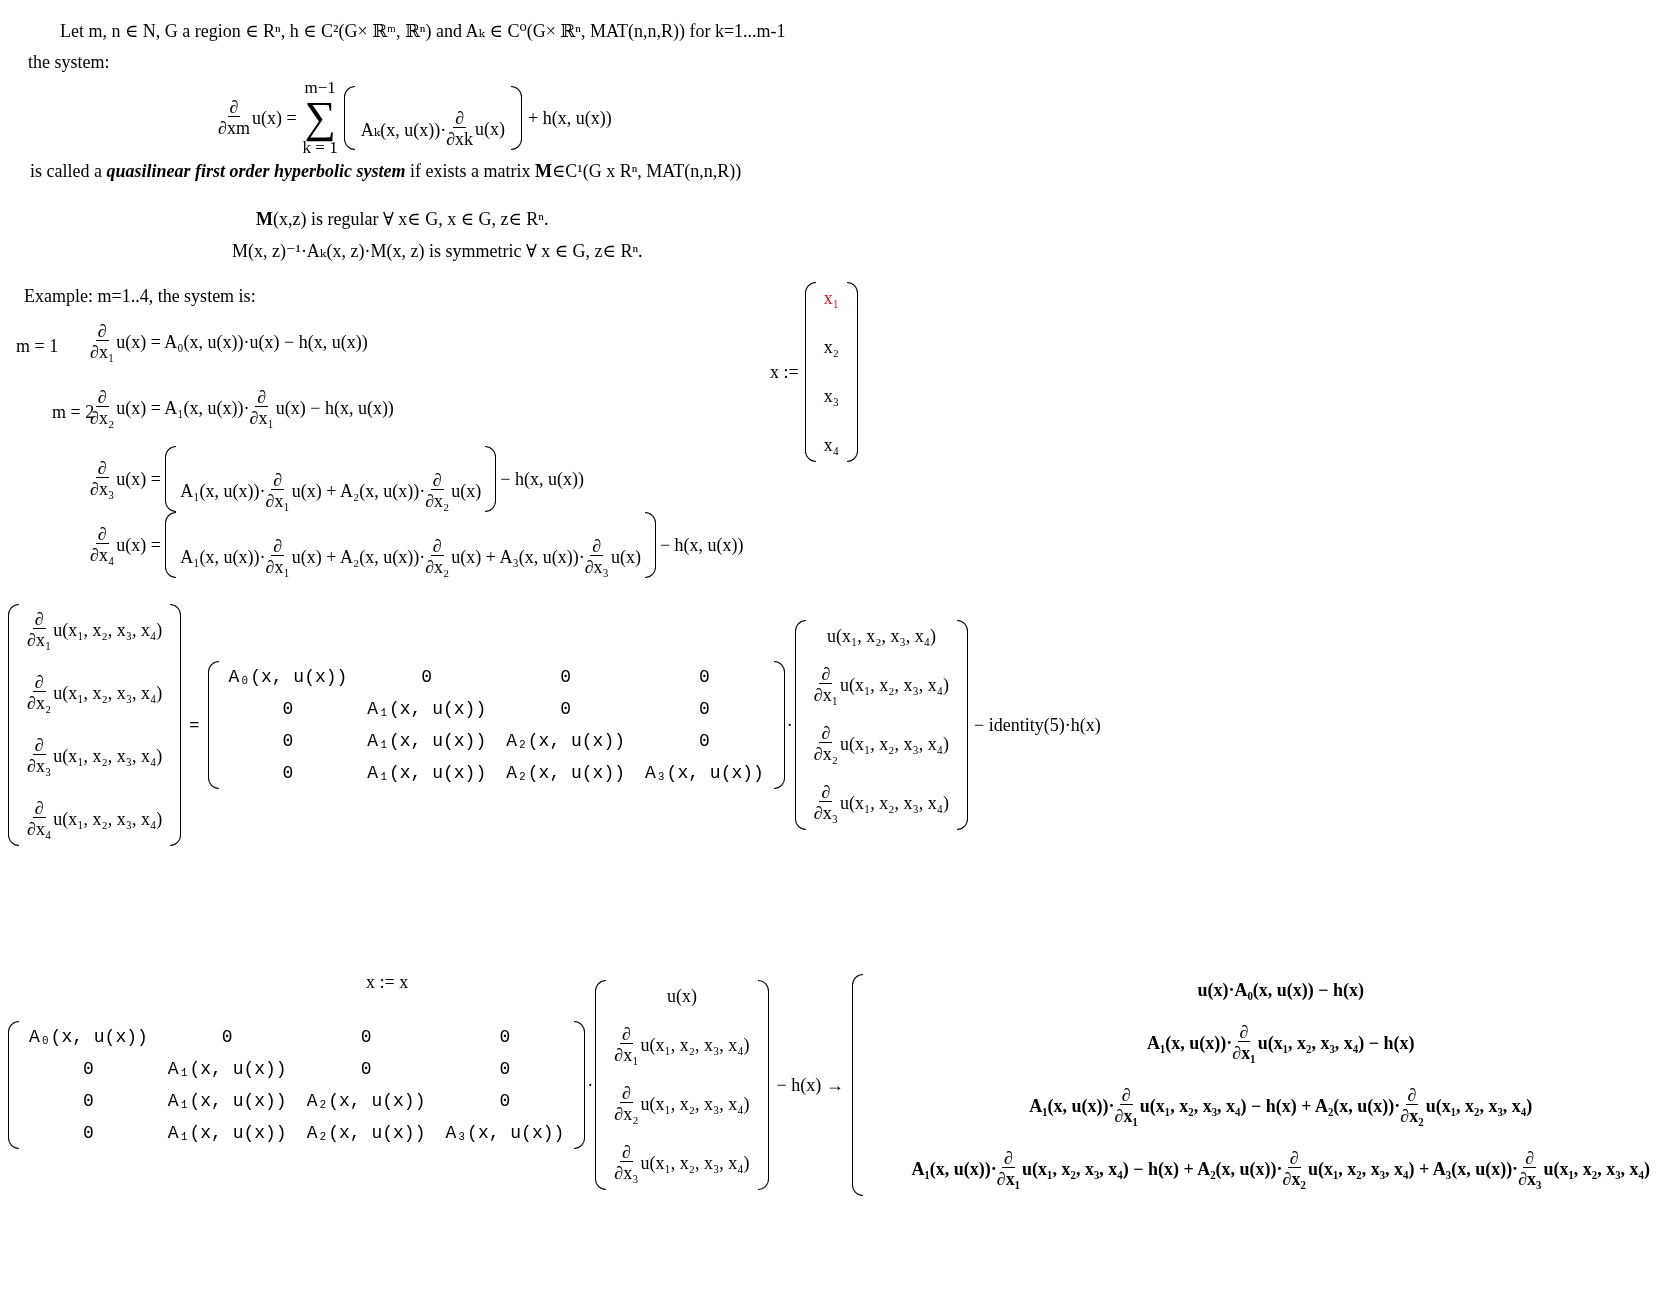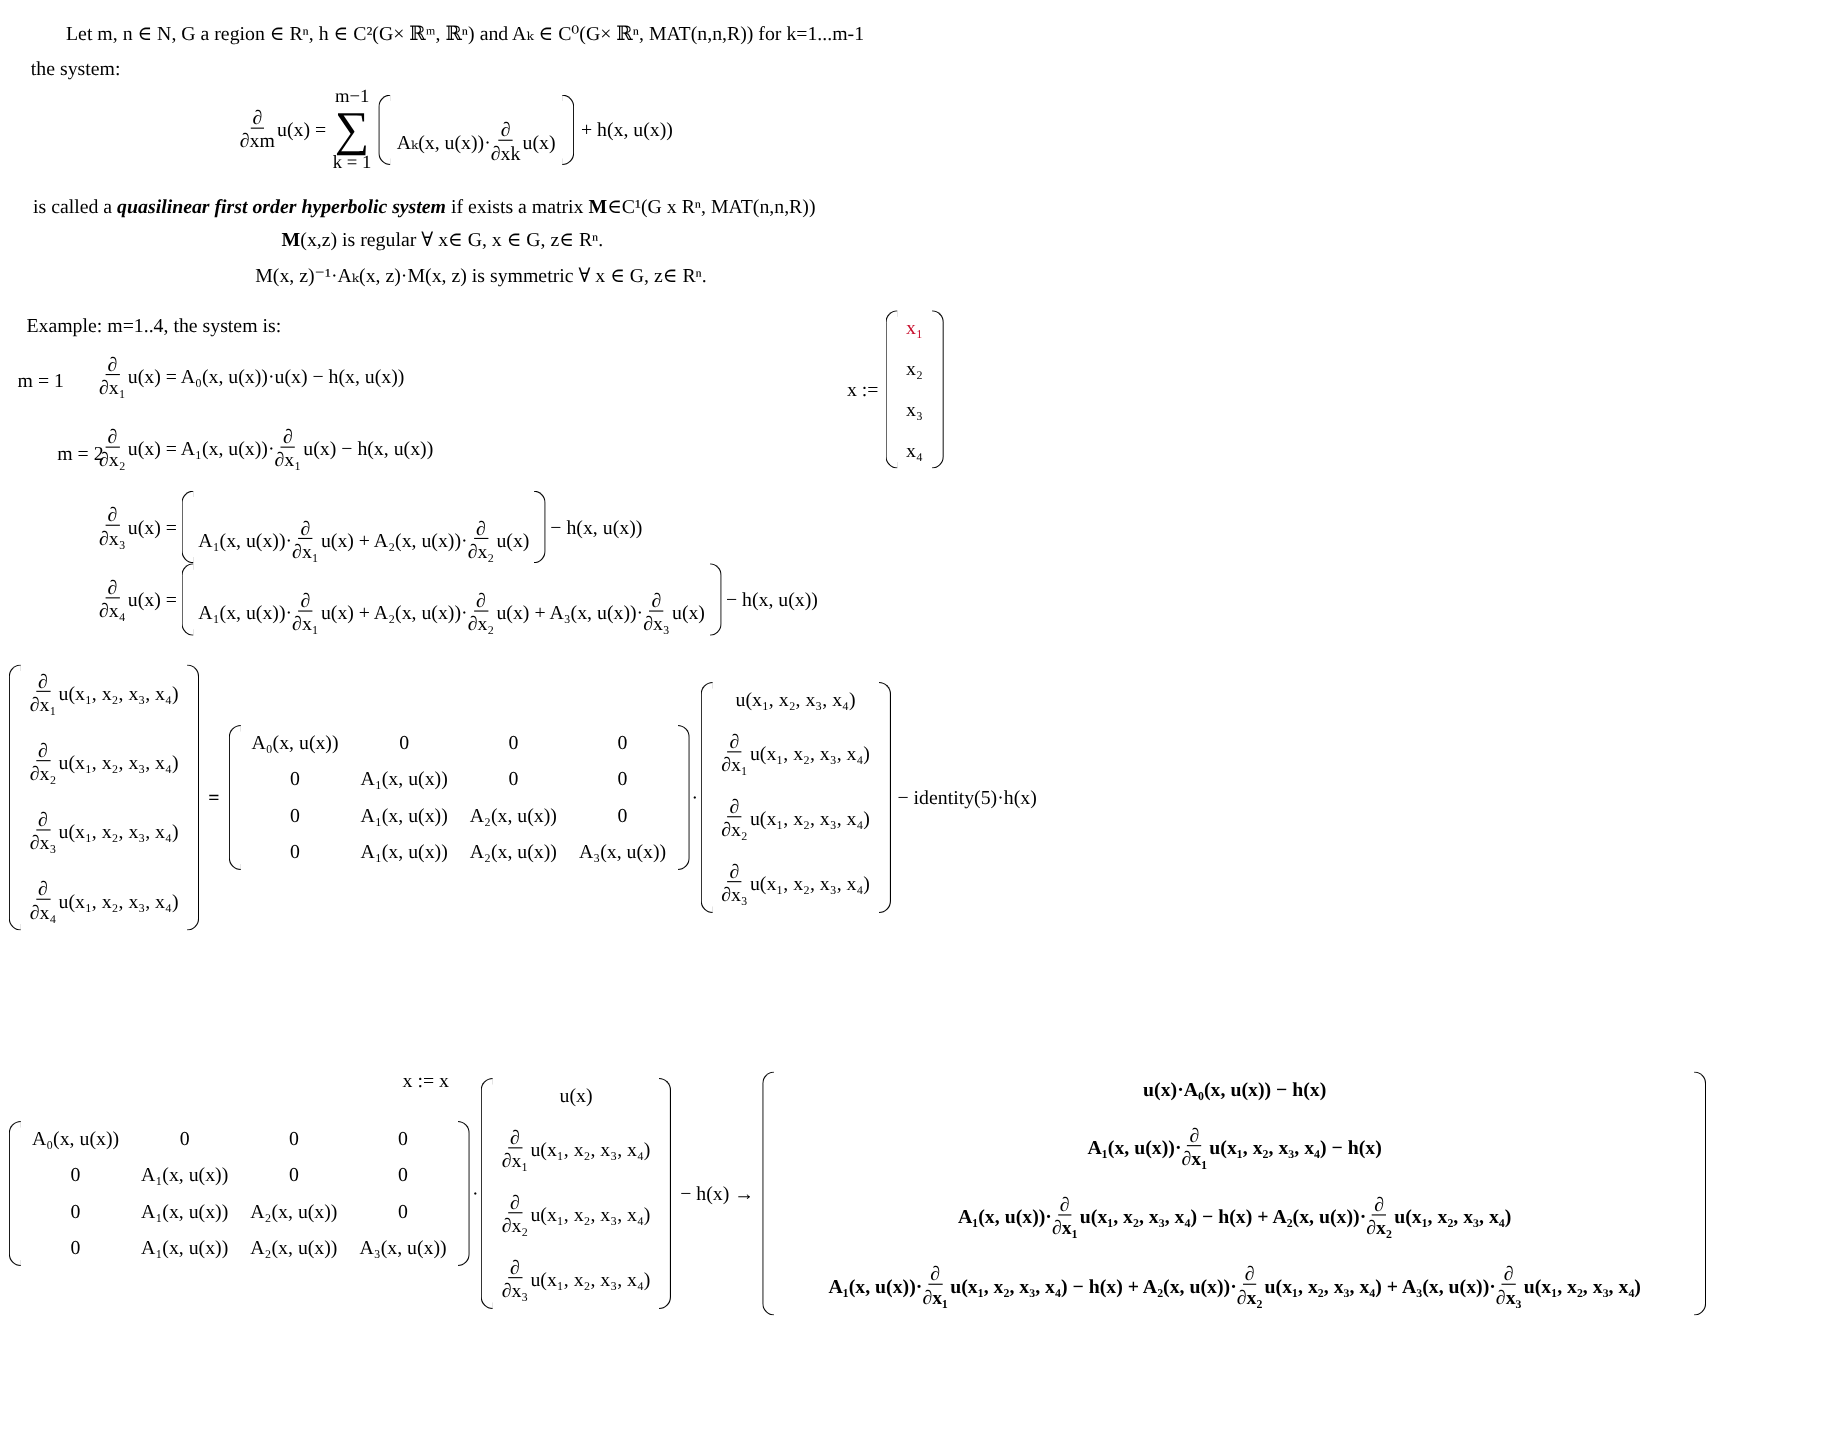"is called a quasilinear first" div.abs { top: 178px -> 160px }
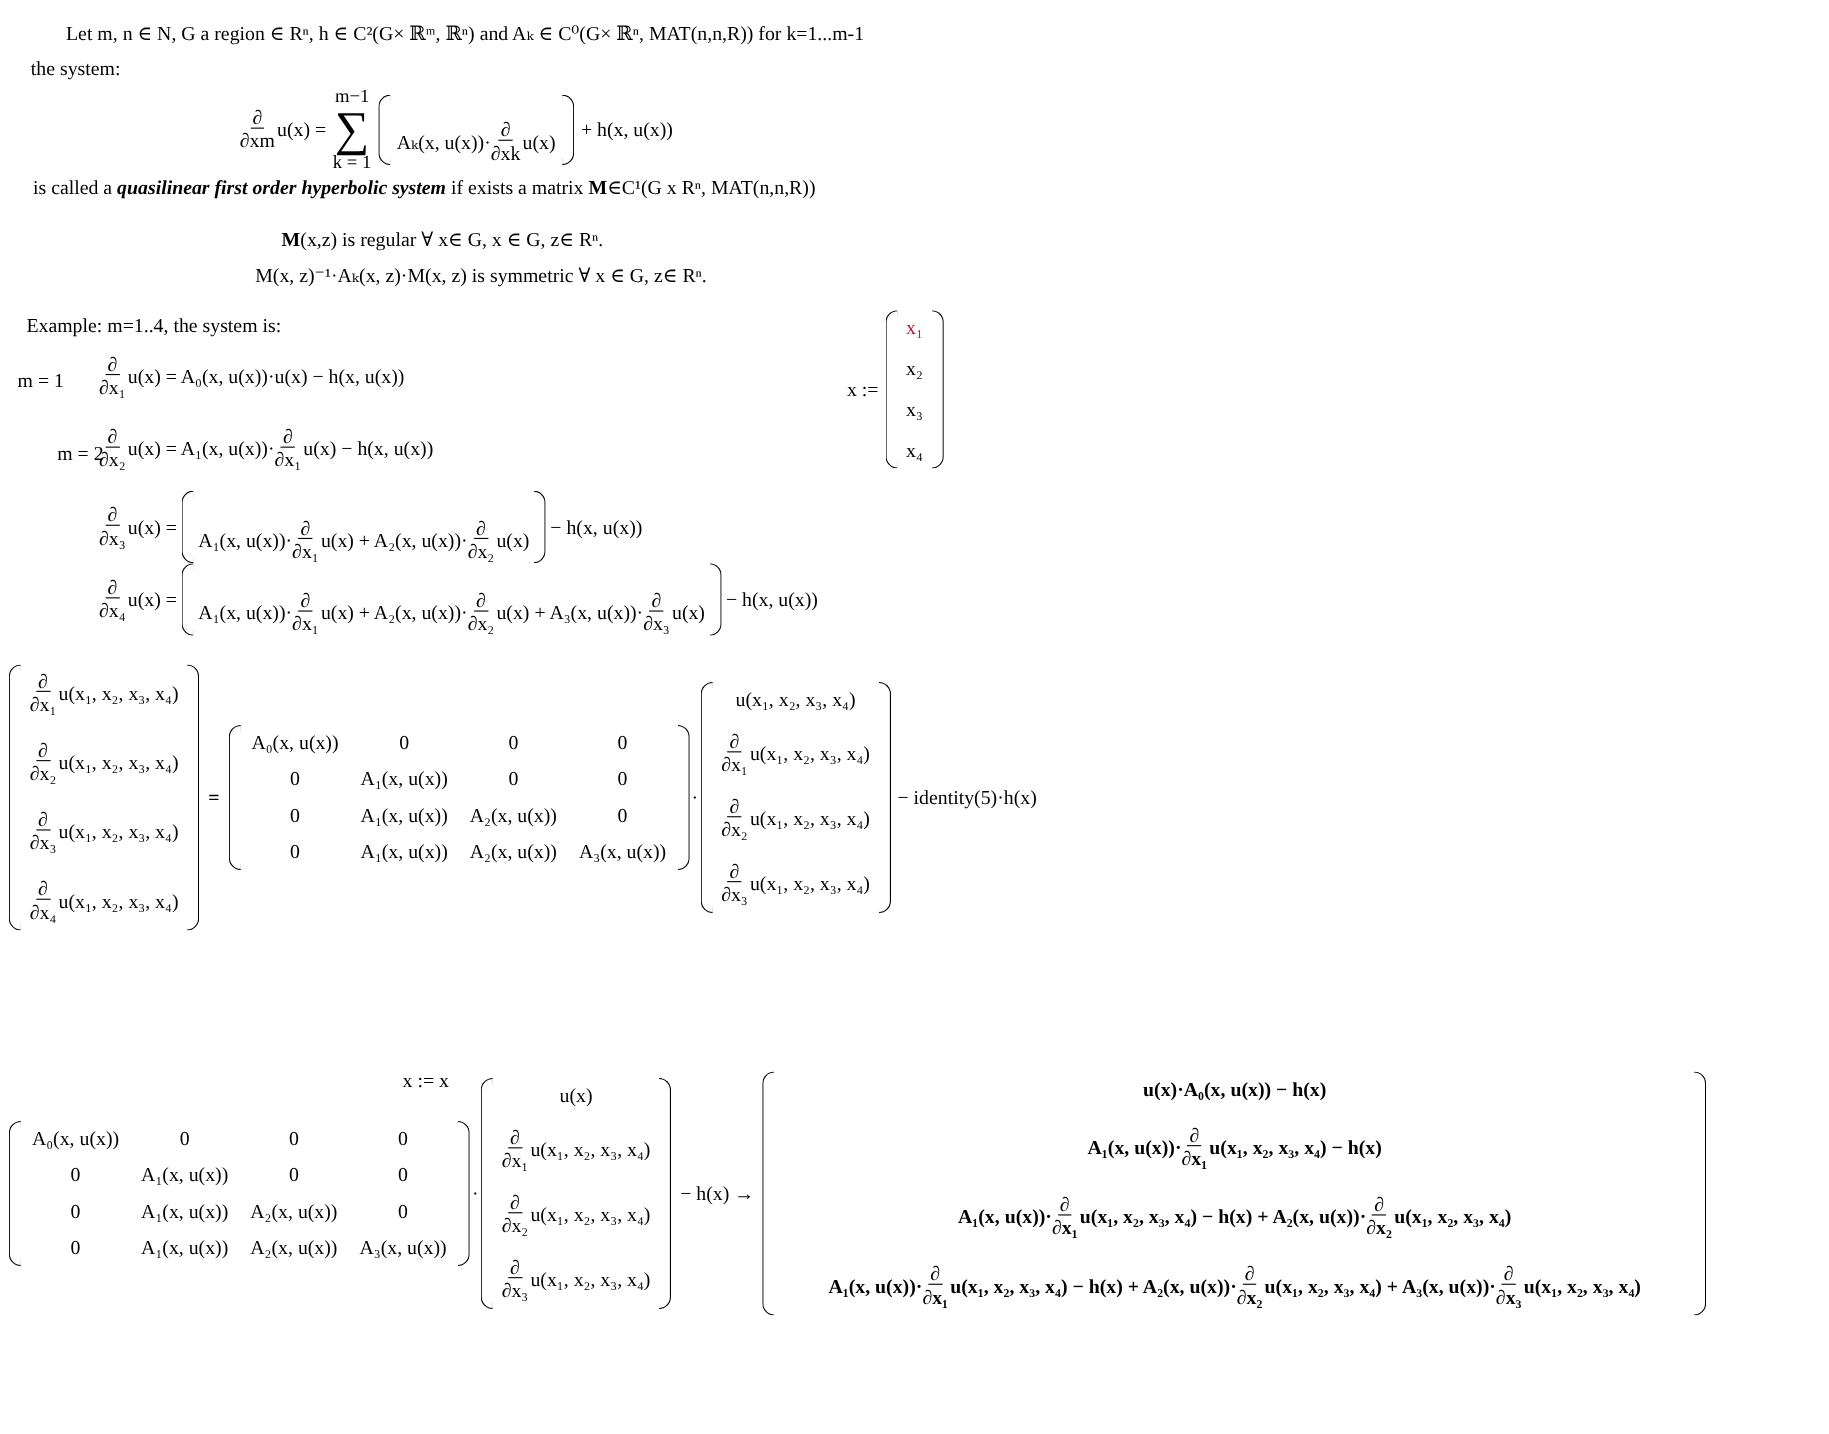"x₁" span.col { gap: 16px -> 28px }
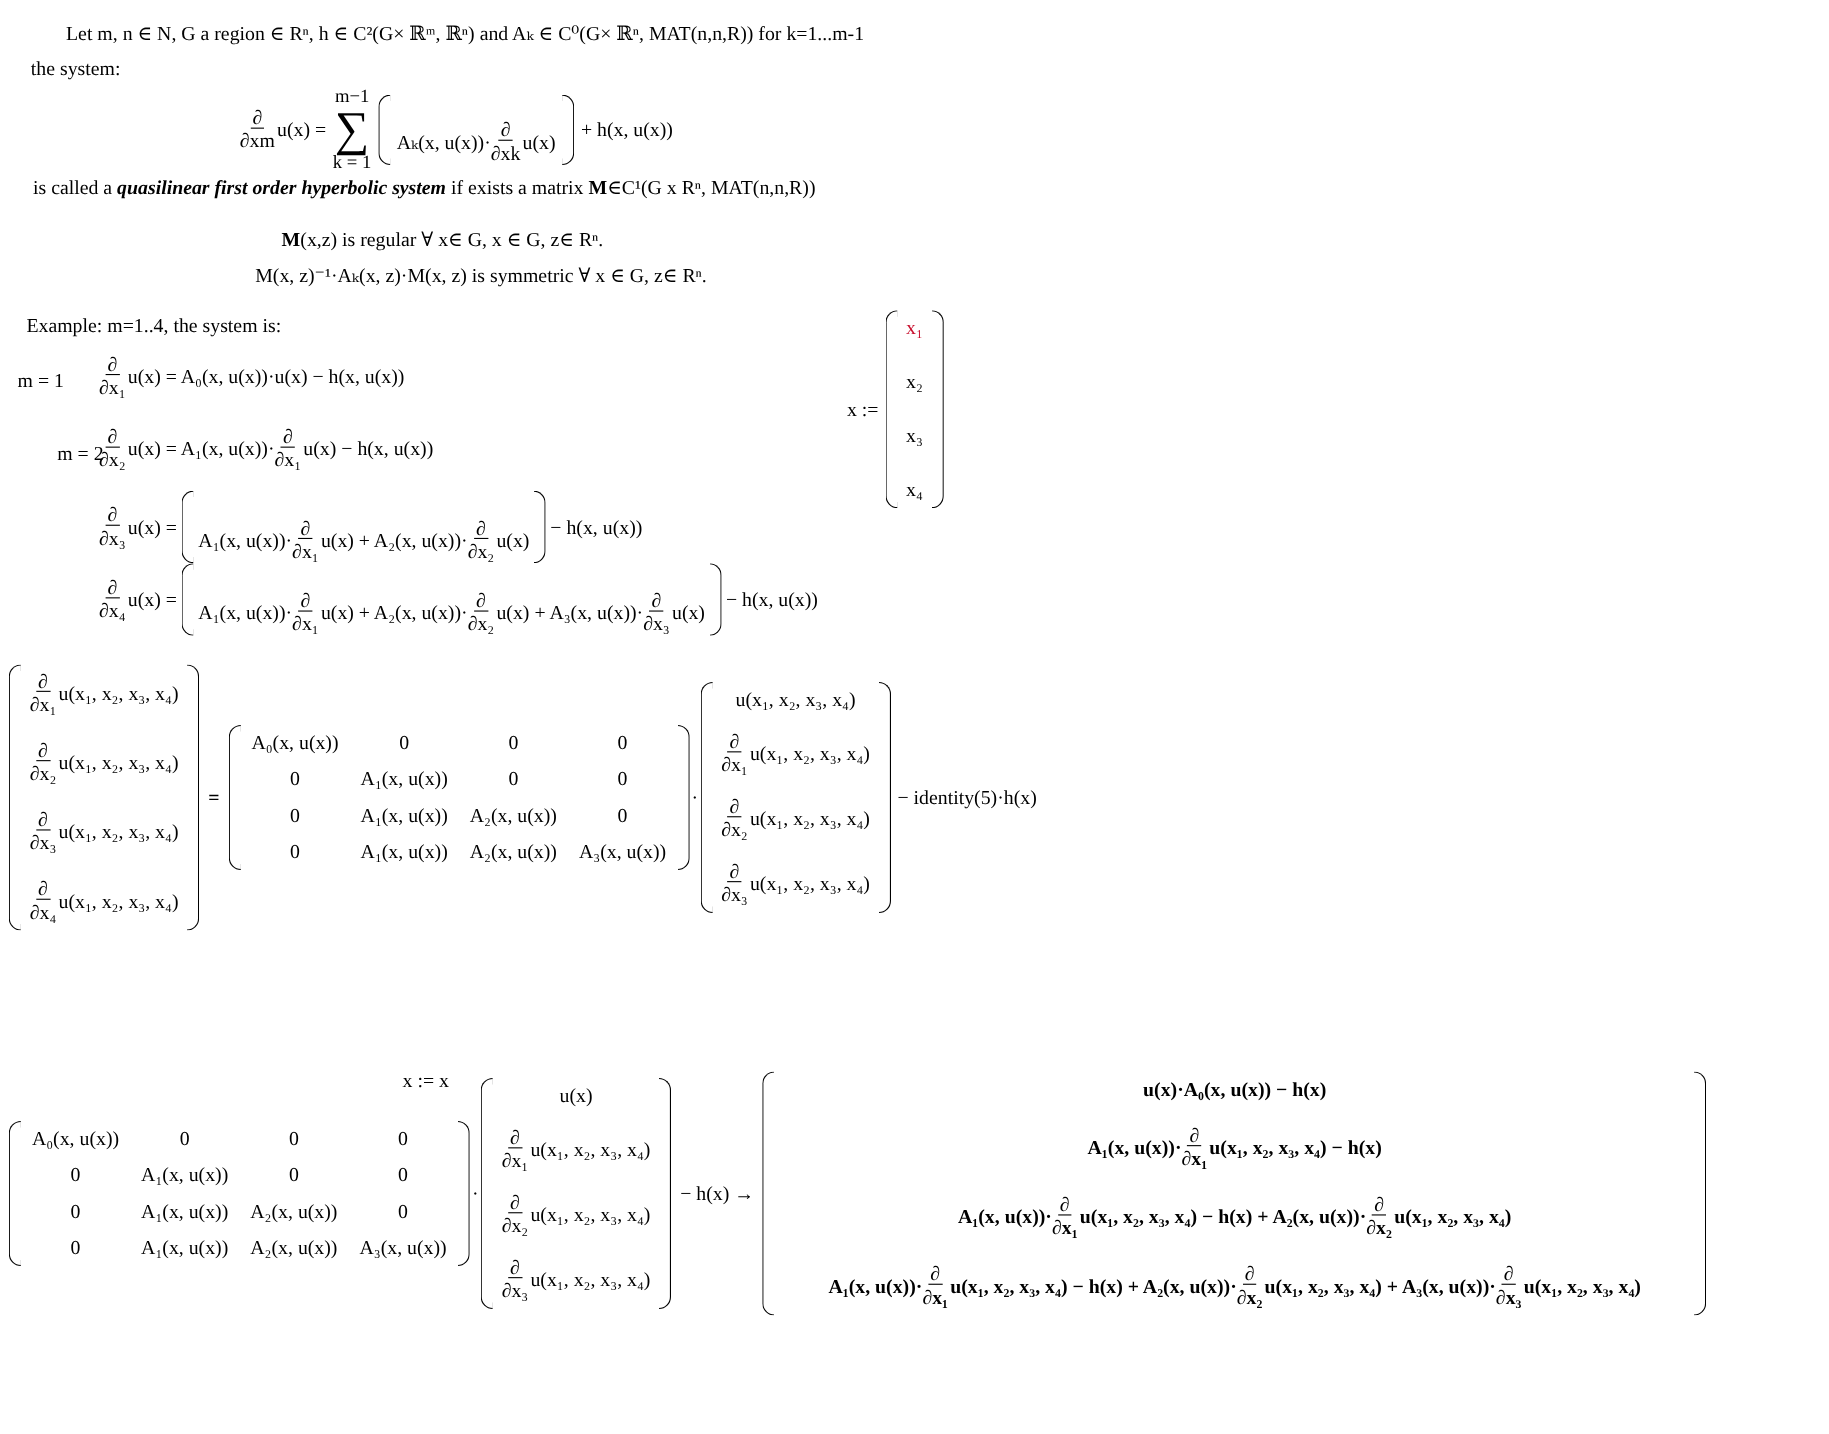"A₀(x, u(x))" table.m { font-family: none -> Liberation Mono, monospace }
